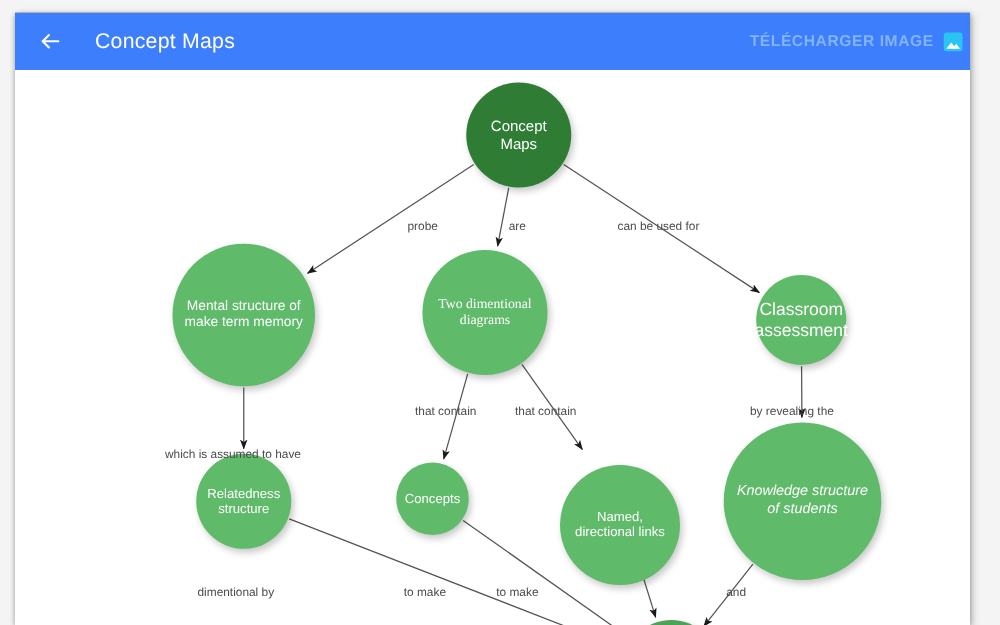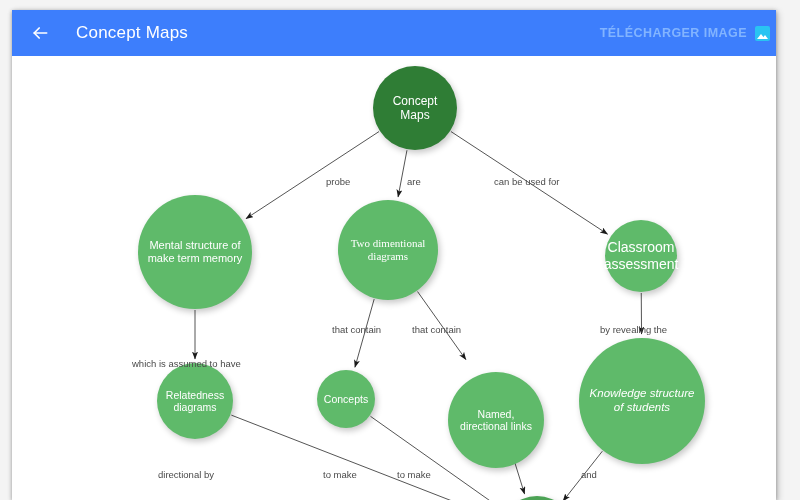"Relatedness" span.node-label { text: diagrams -> structure }
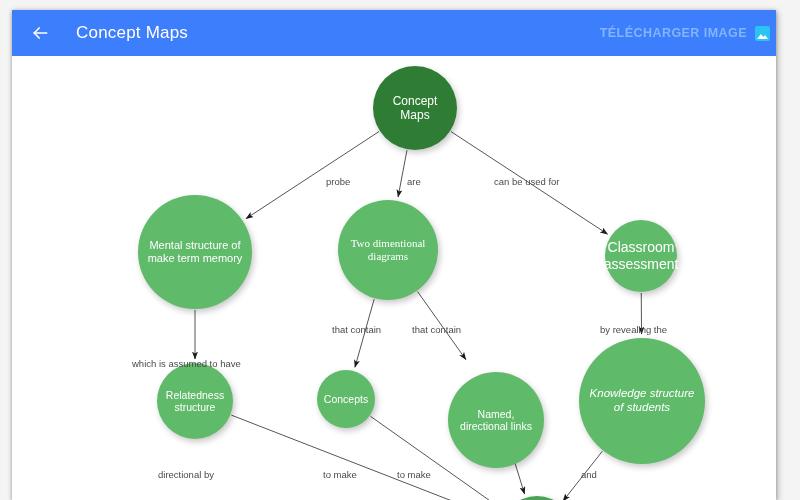"directional by" div.edge-label { text: directional -> dimentional }
